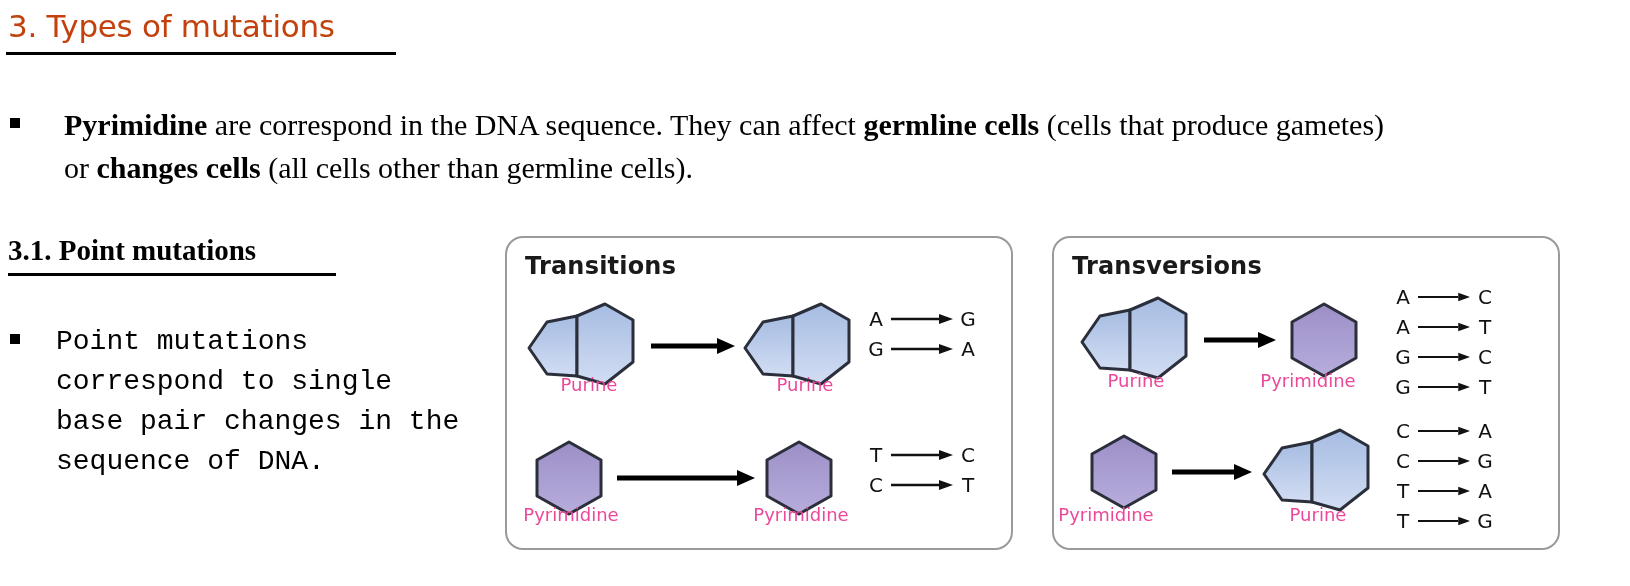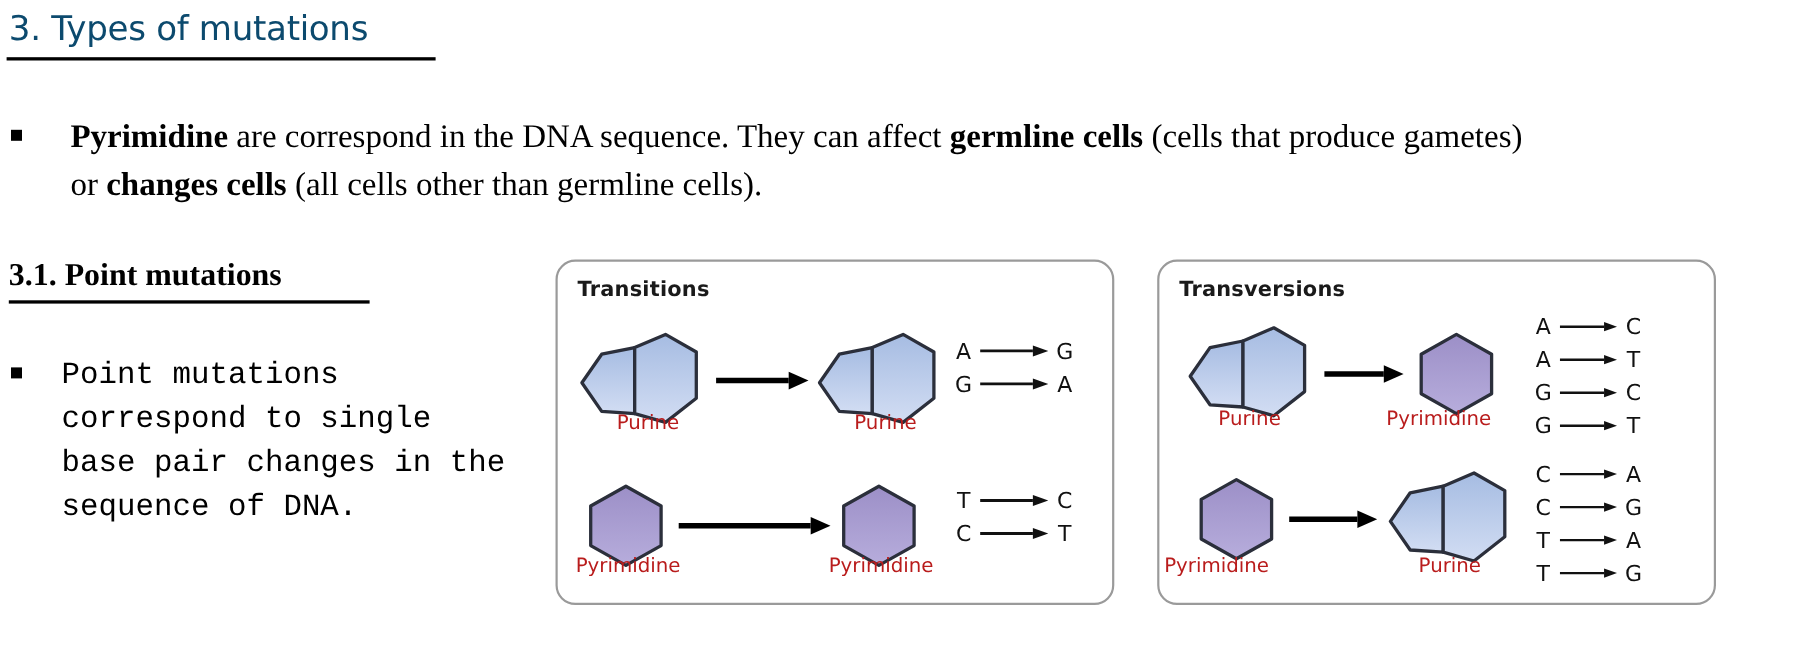"3. Types of mutations" #slide-title { color: #0c4a6e -> #c2410c }
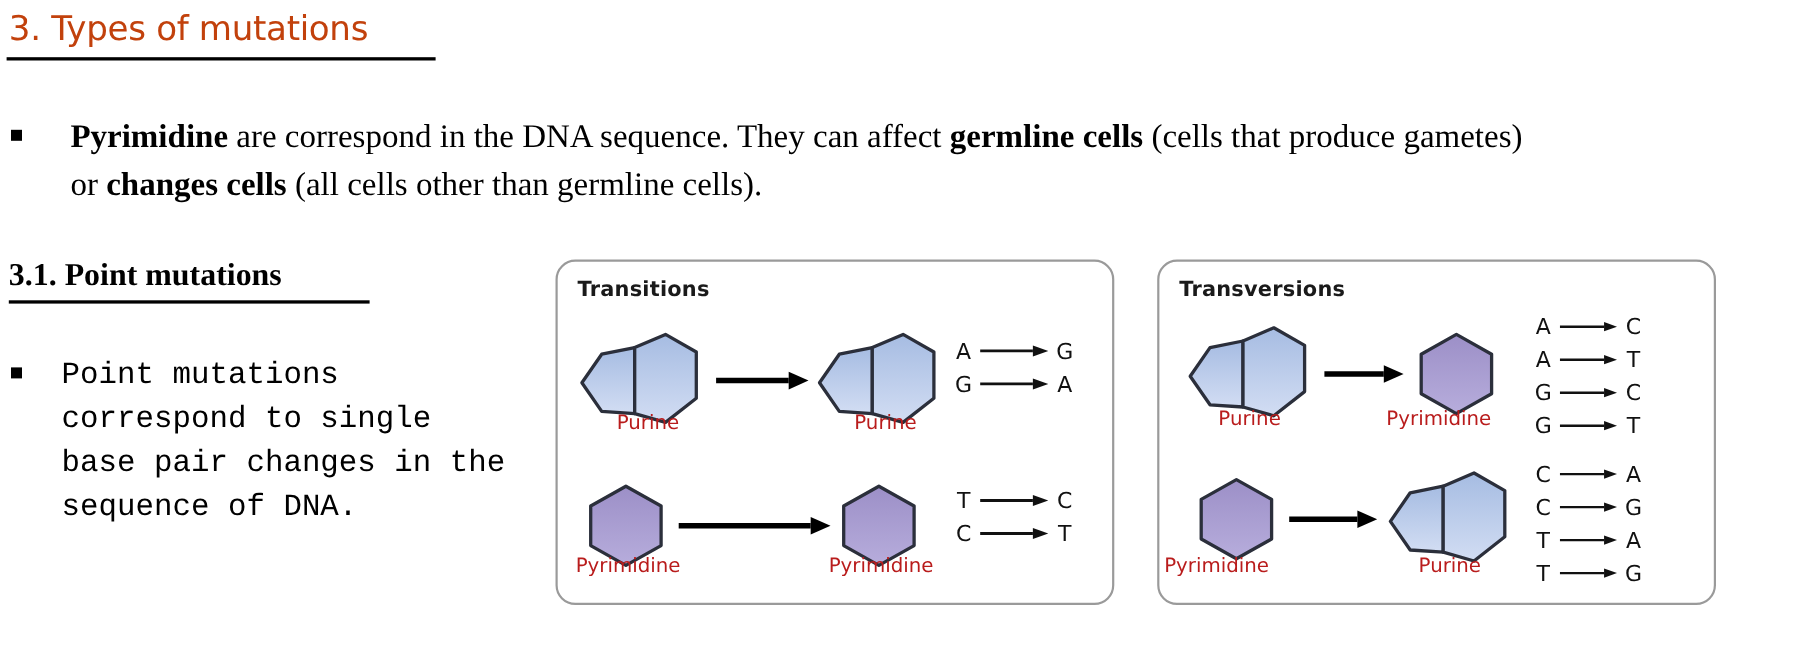"Transitions" .panel-title { font-size: 19px -> 24px }
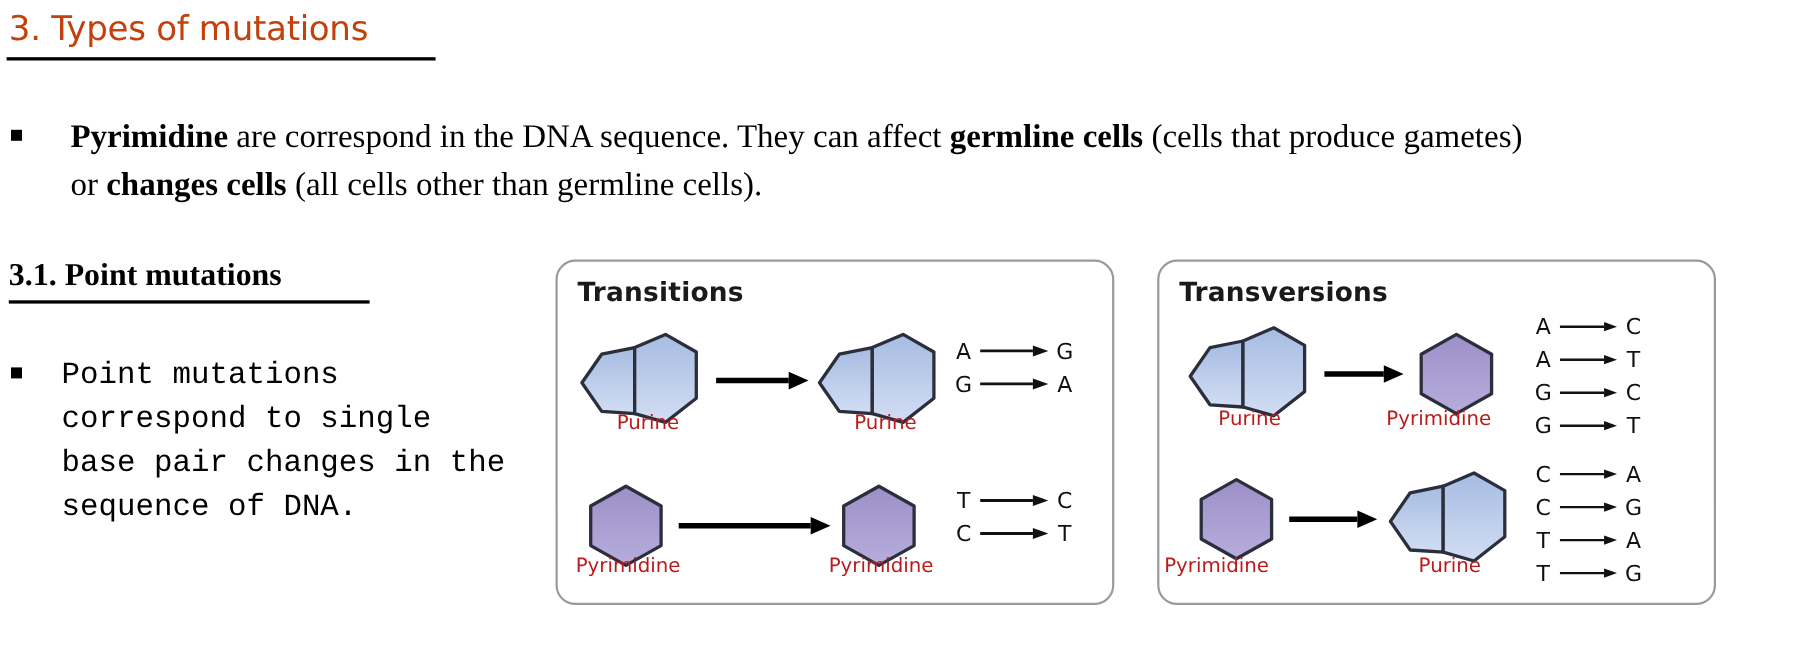"Purine" .mol-label { color: #b91c1c -> #ec4899 }
